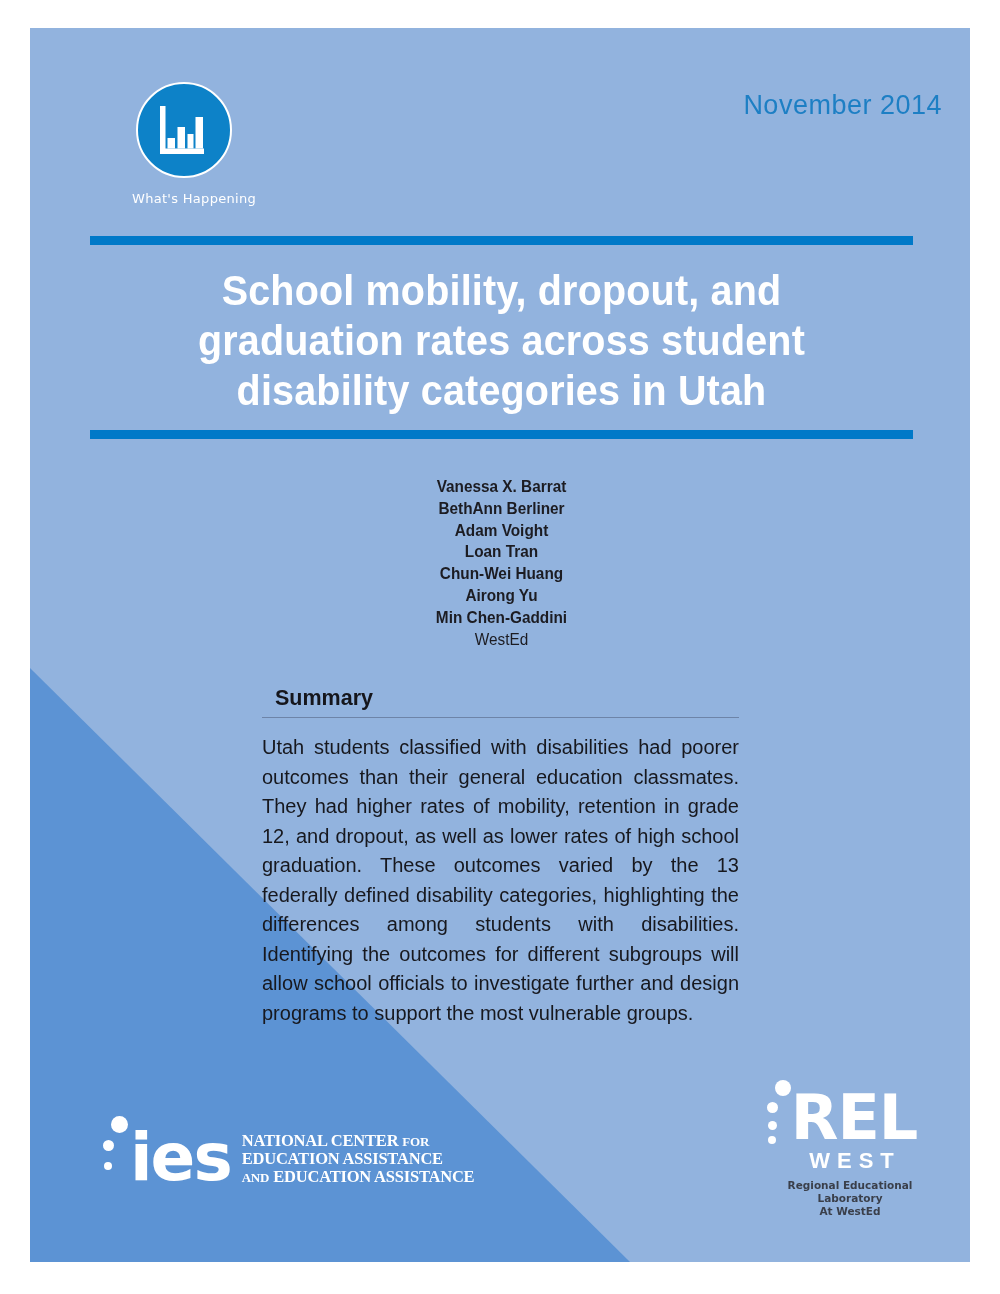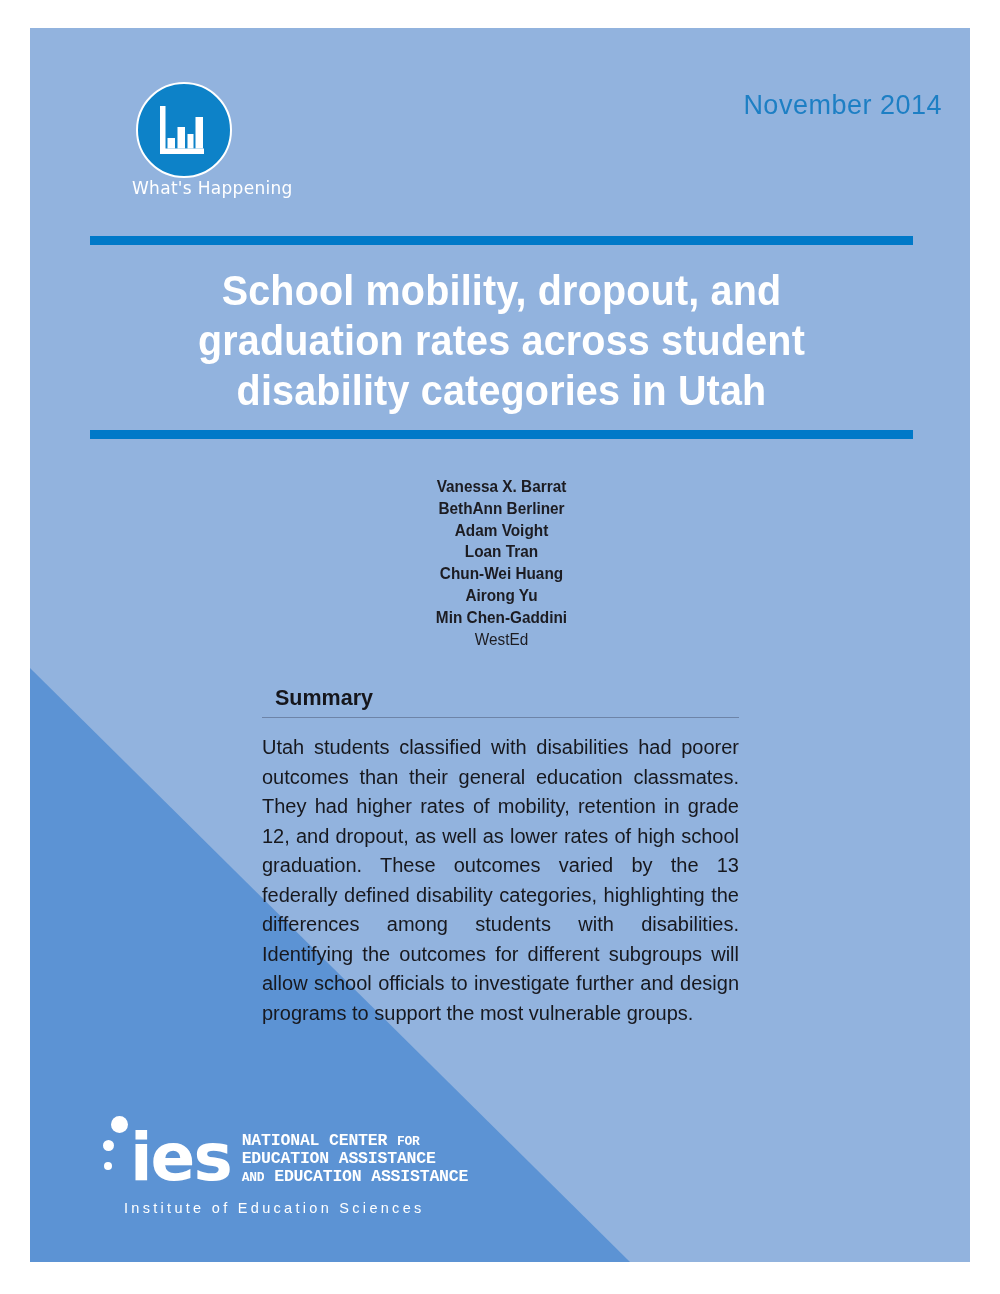"What's Happening" .brand-label { font-size: 17px -> 13px; margin-top: none -> 13px }
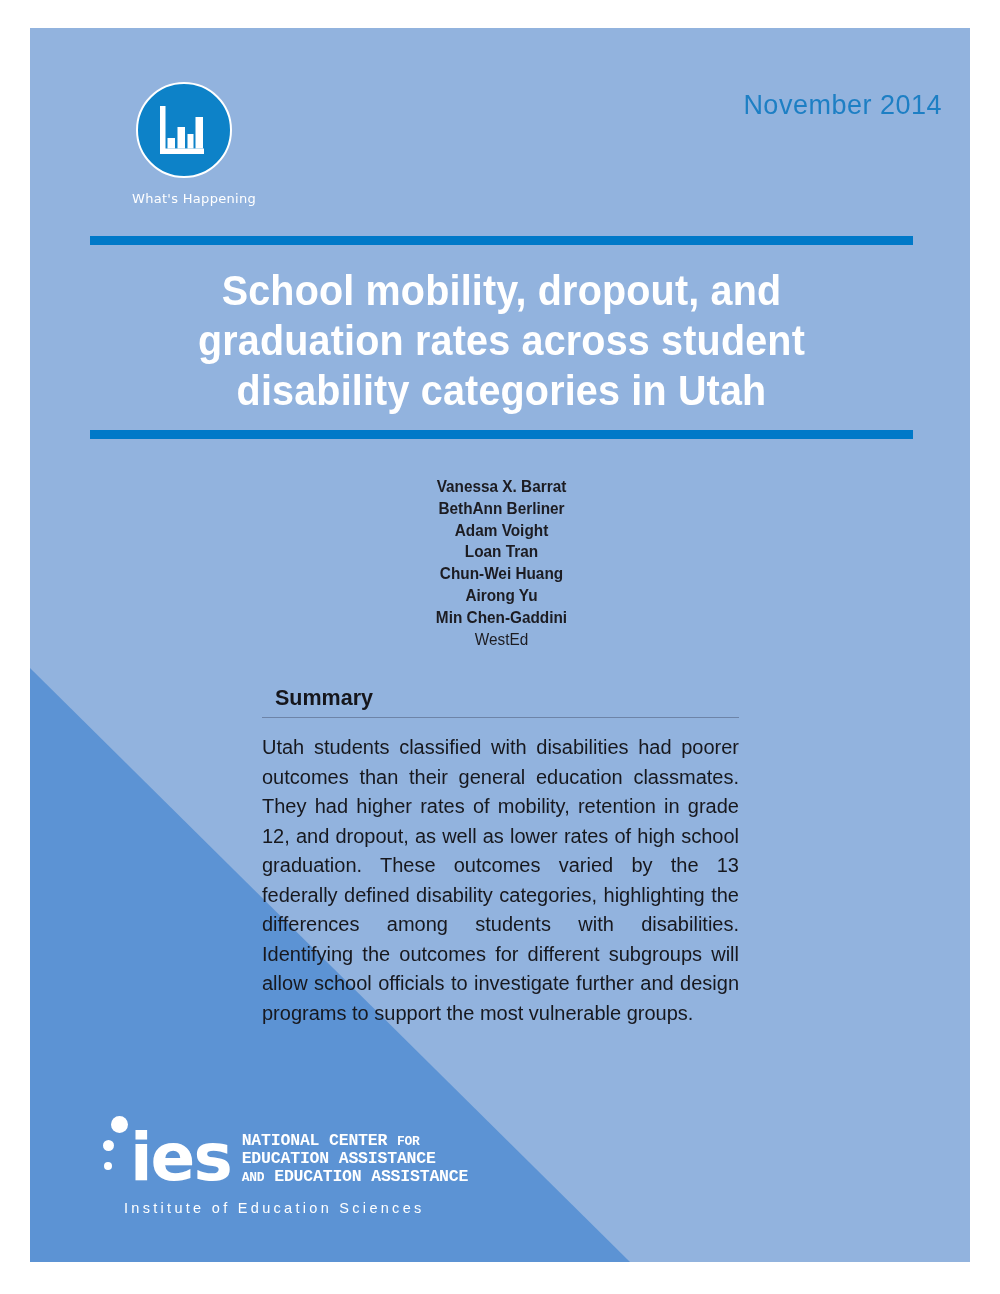"NATIONAL CENTER FOR" .ies-center { font-family: Liberation Mono, monospace -> Liberation Serif, serif }
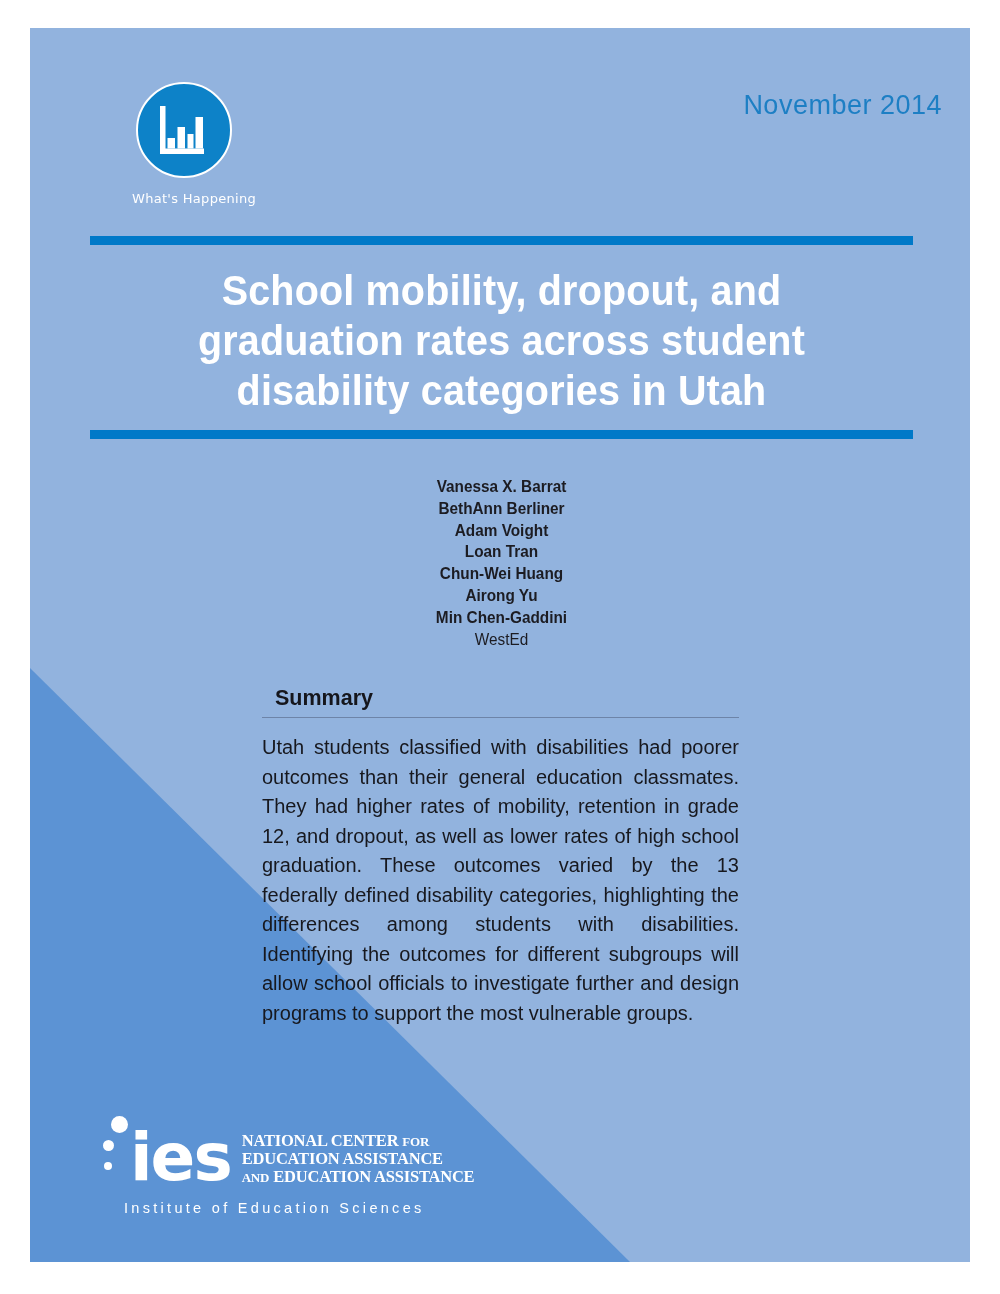"REL" div.rel { html: none -> <div> <div> <div> <i></i> <i></i> <i></i> <i></i> </div> <div>REL</div> </div> <div>WEST</div> <div> <div>Regional Educational Laboratory</div> <div>At WestEd</div> </div> </div> }
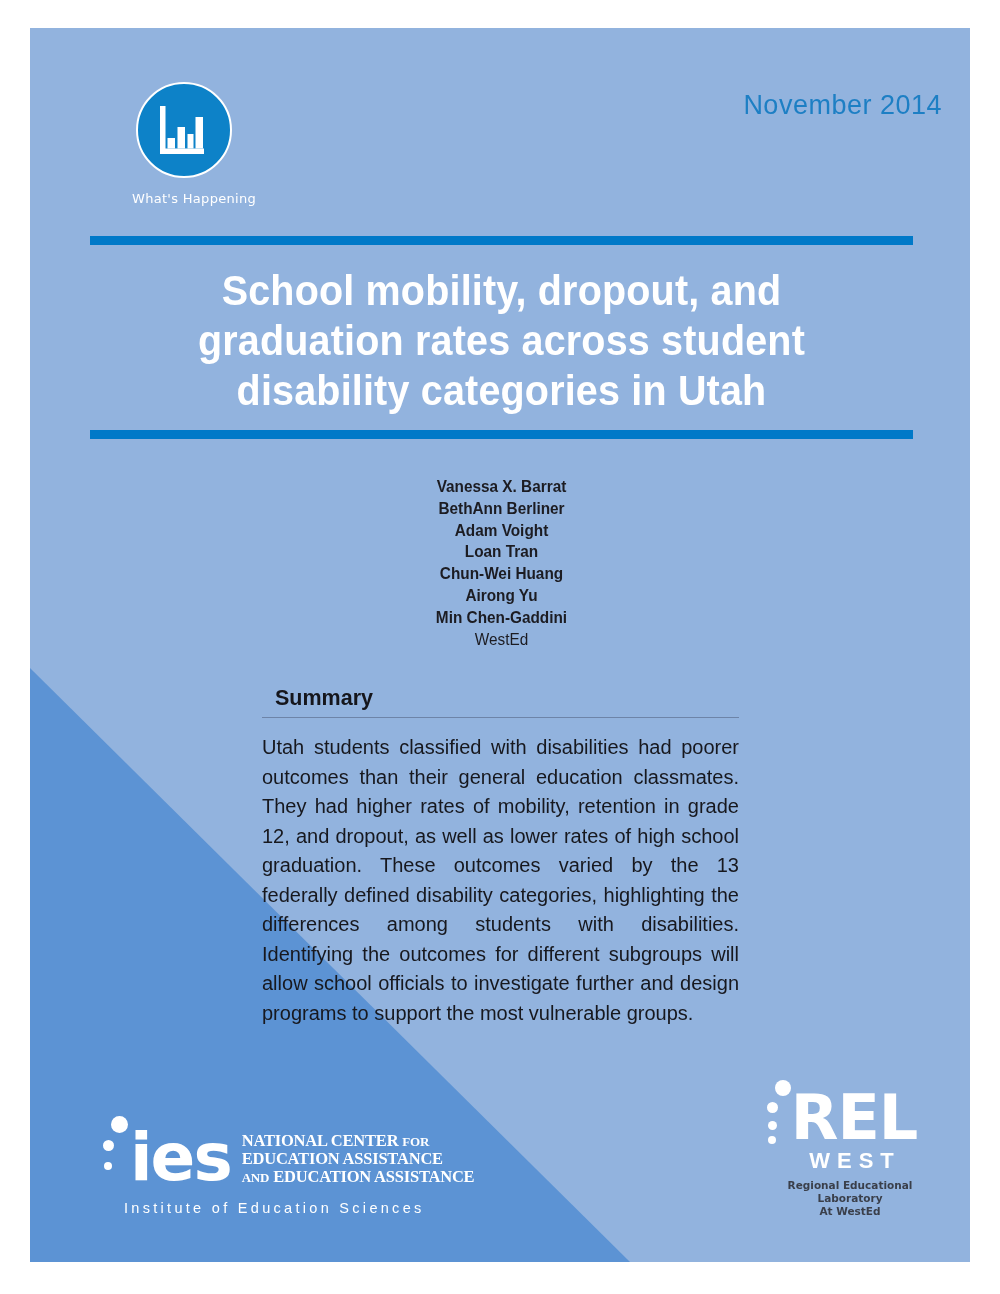"Institute of Education Sciences" div { html: <div>Institute of Education Sciences</div> -> none }
